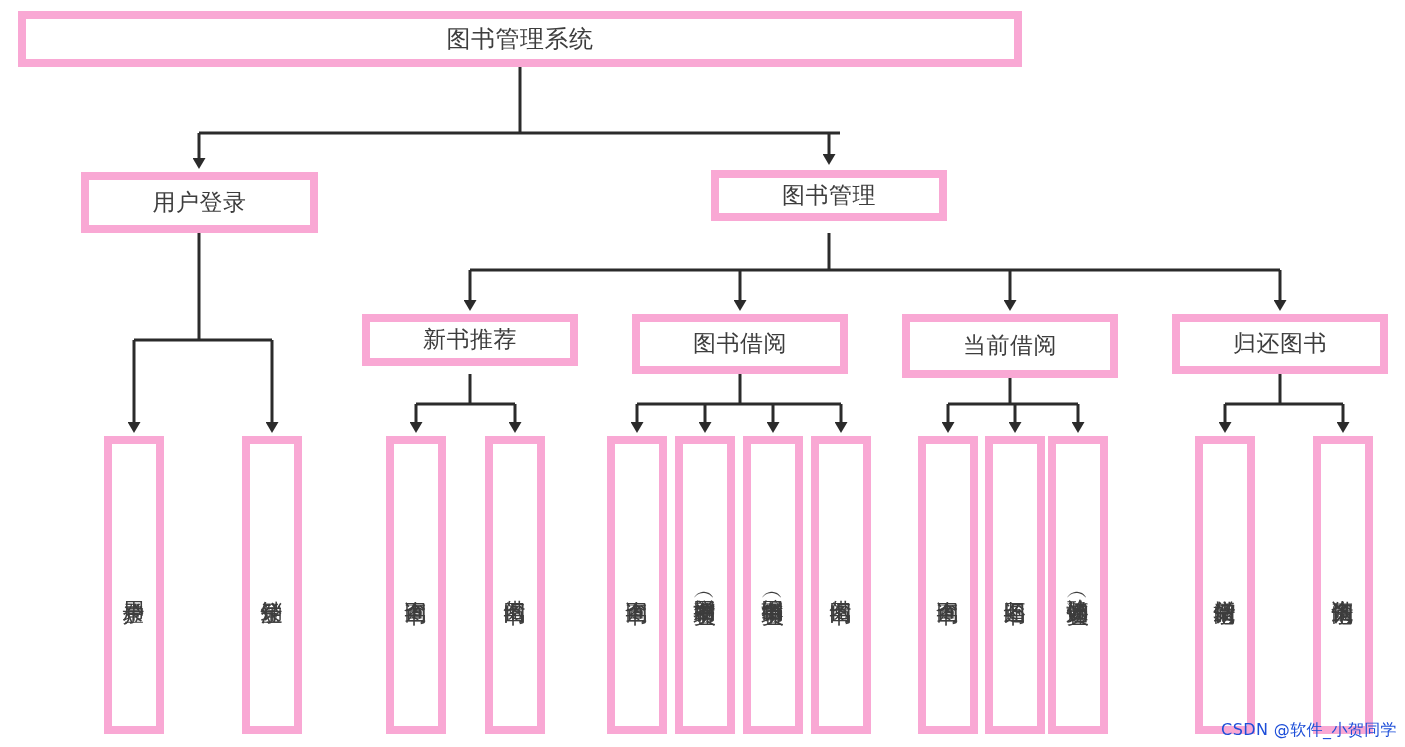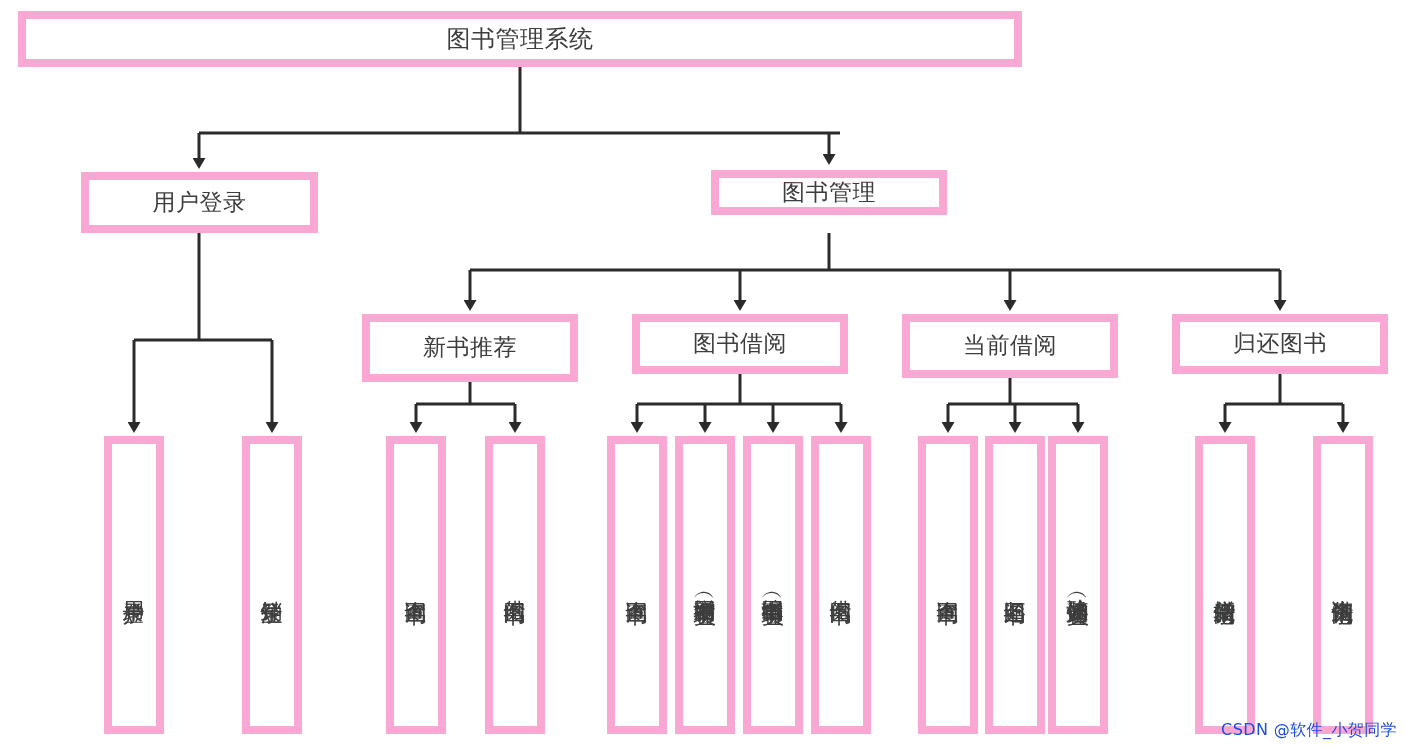"图书管理" div.node { height: 45px -> 51px }
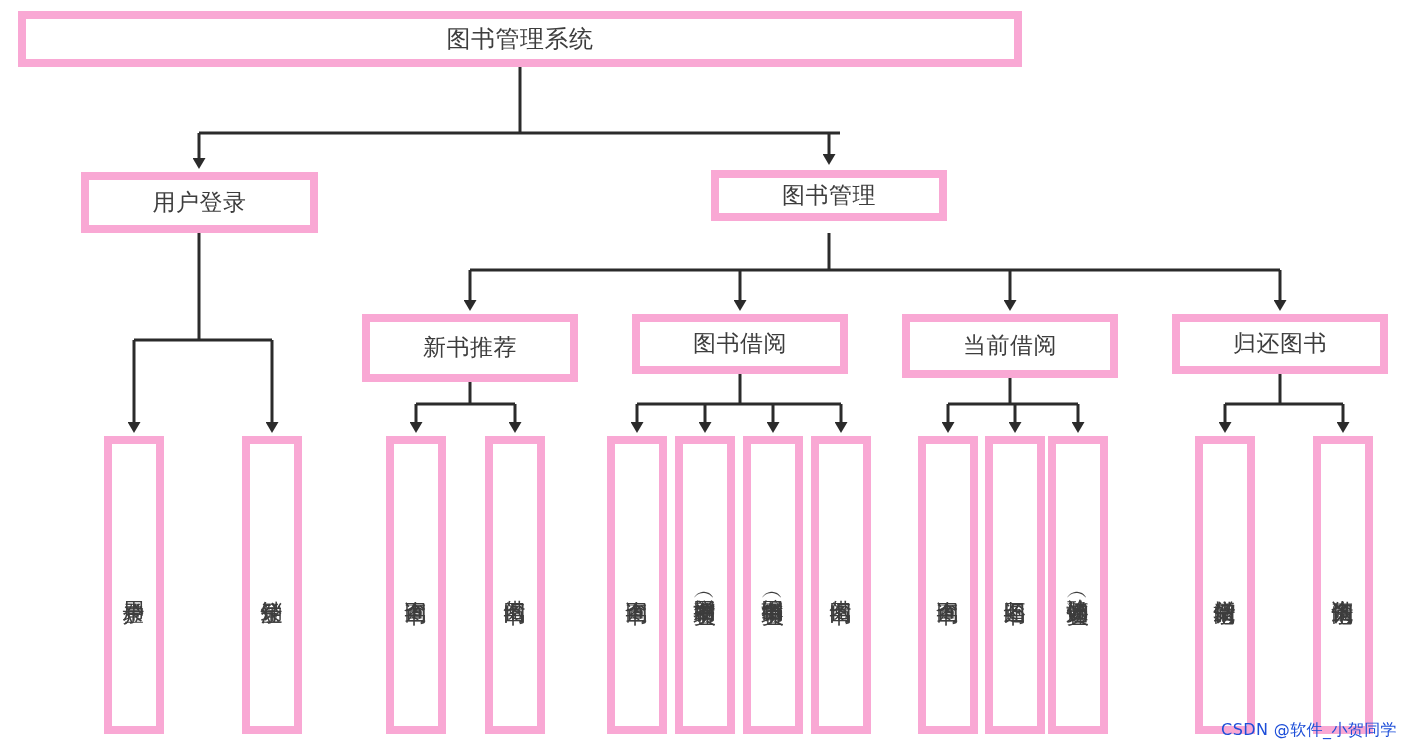"新书推荐" div.node { height: 68px -> 52px }
